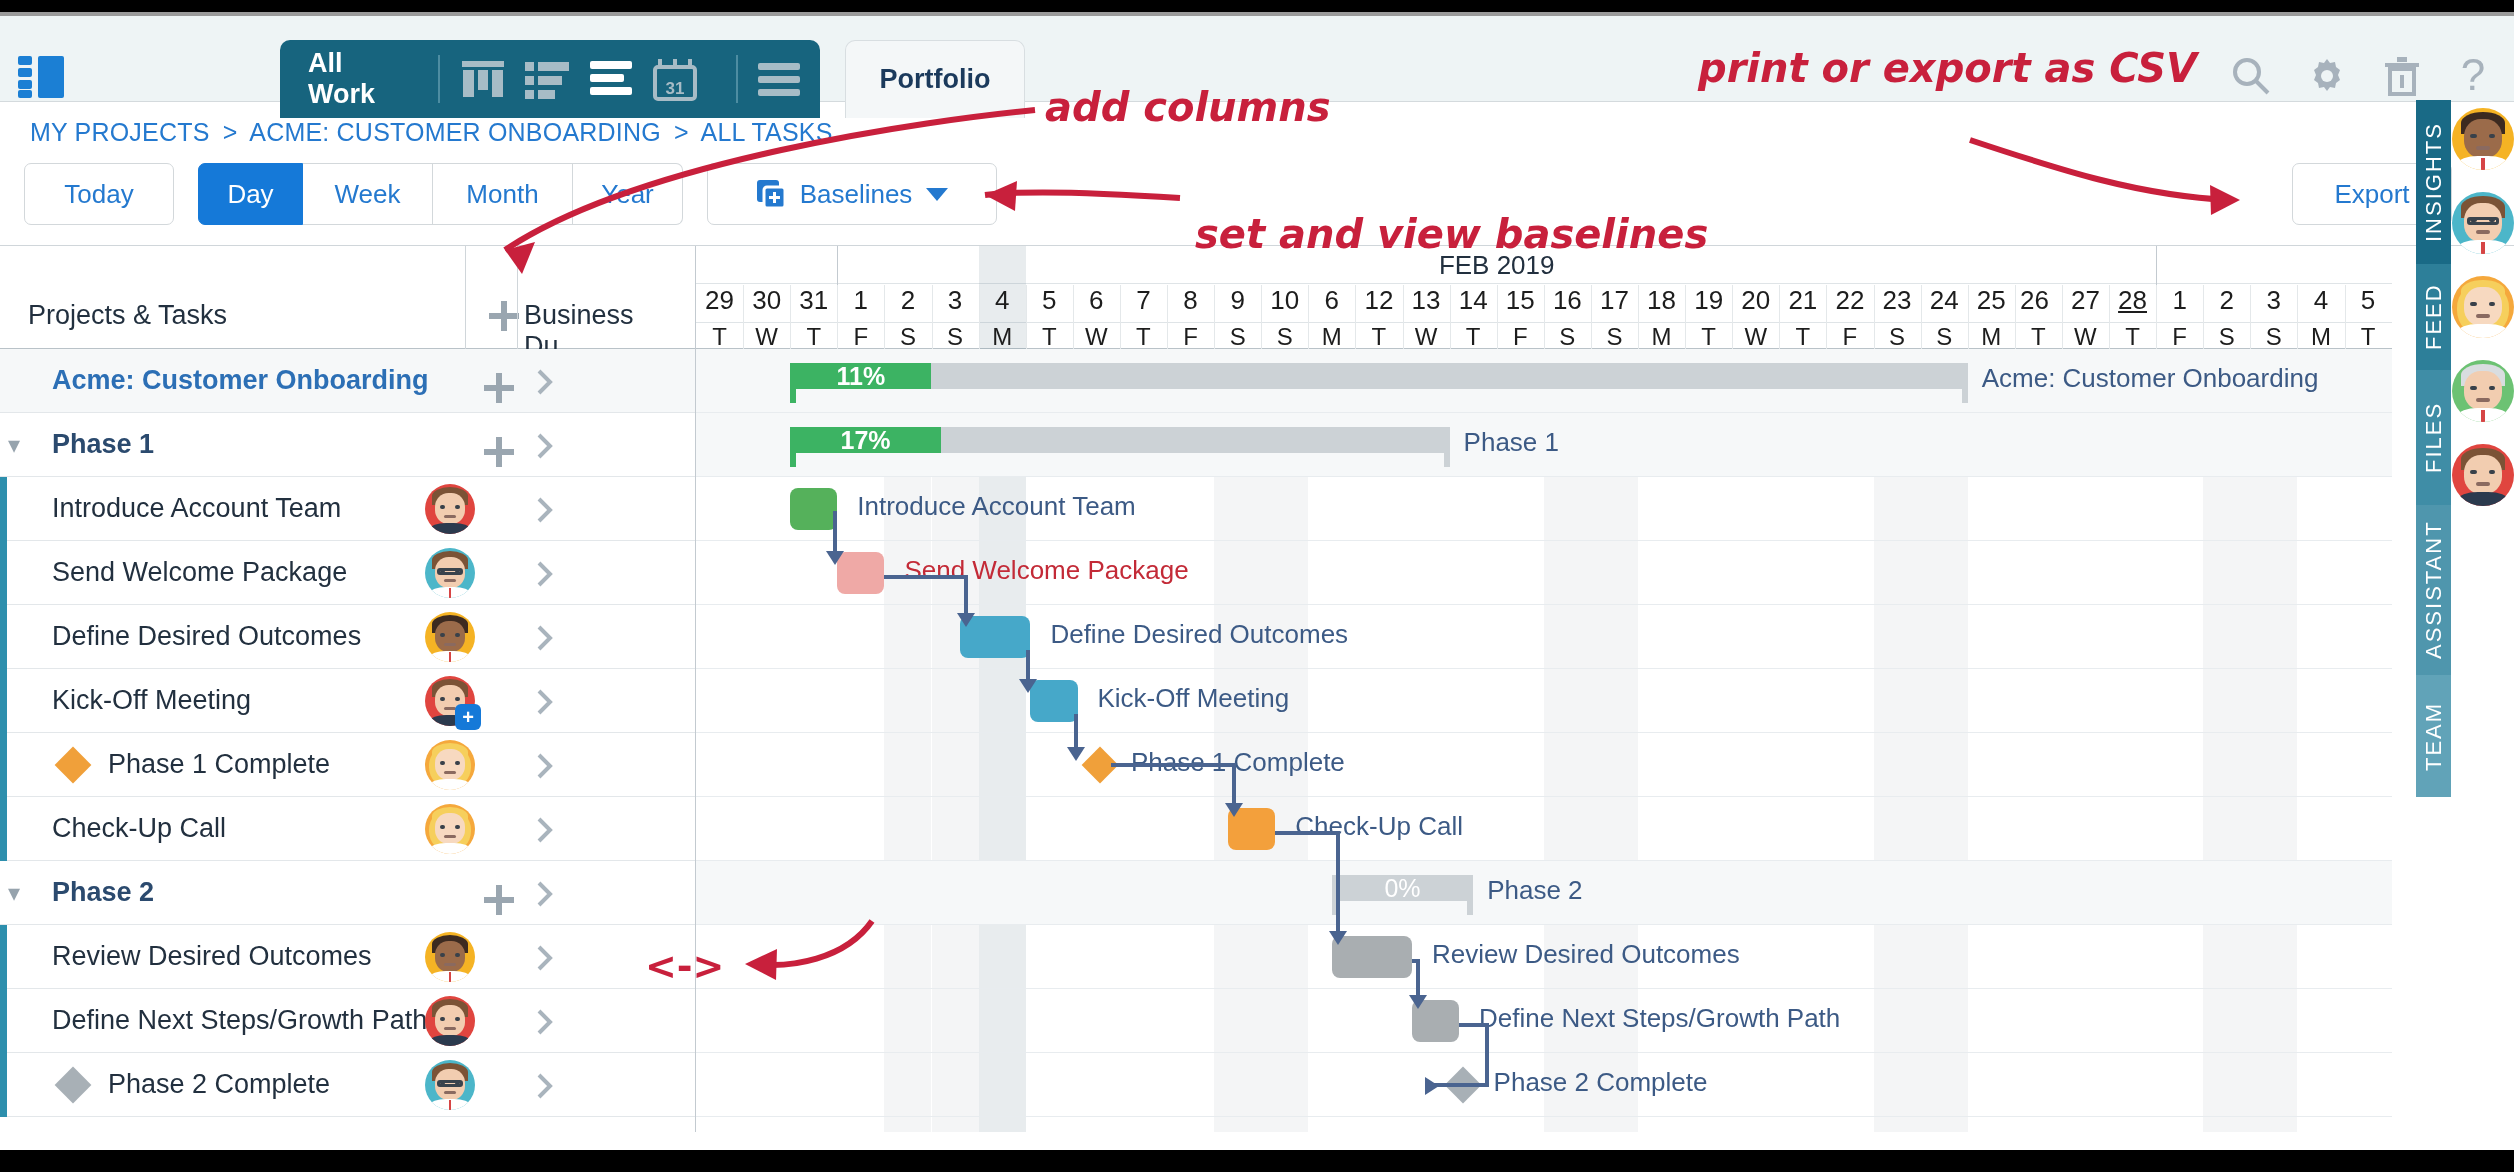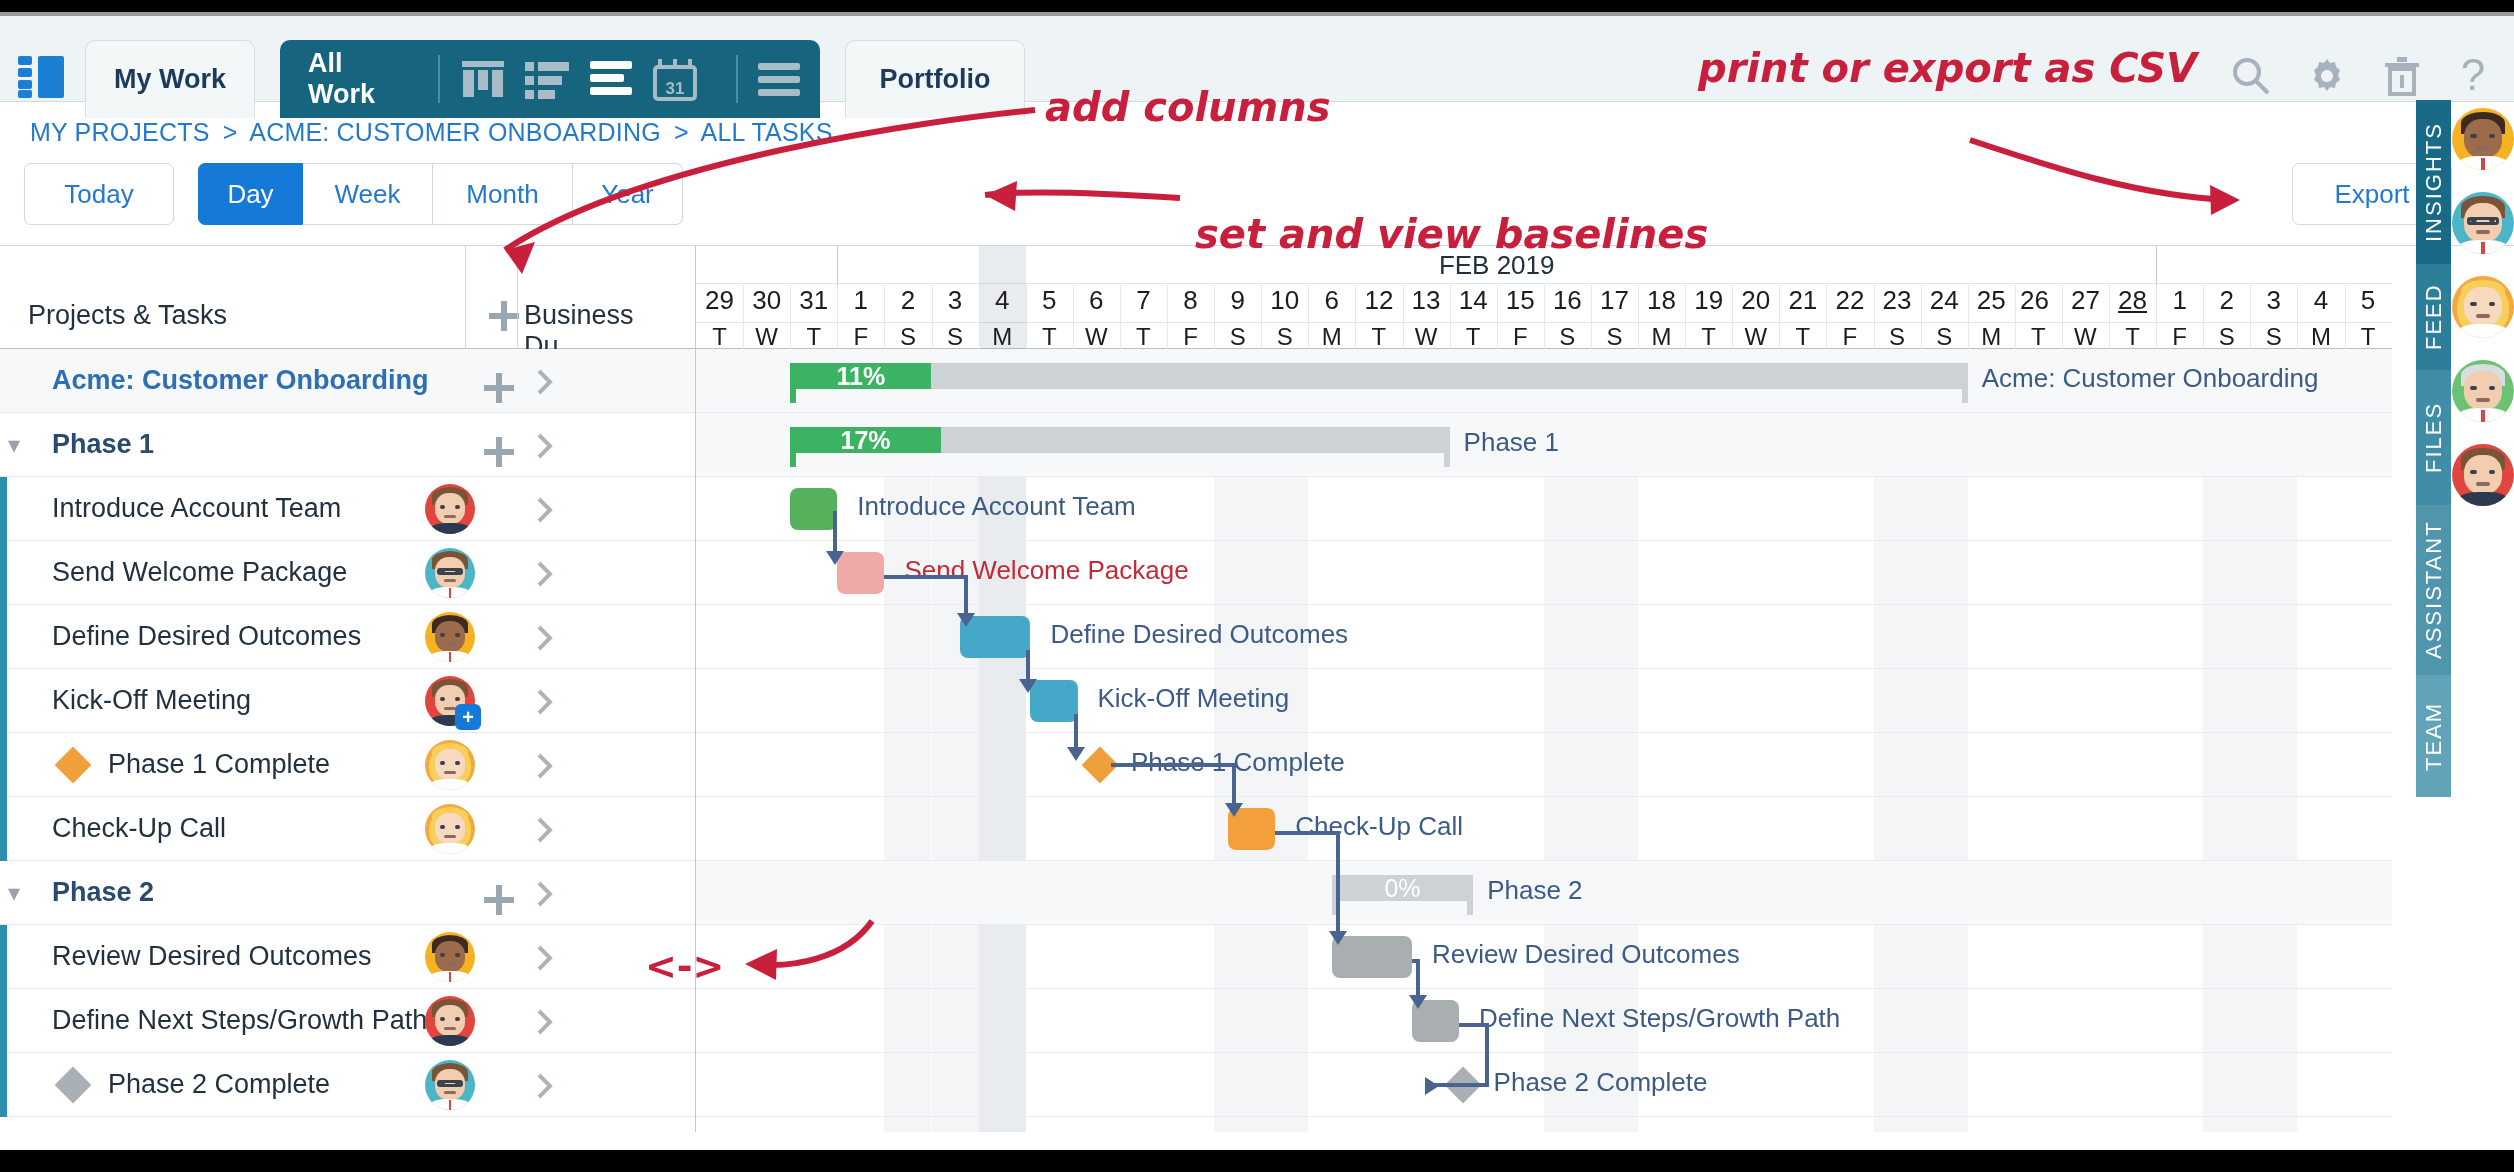"My Work" div.tab { html: <div> <span>My Work</span> </div> -> none }
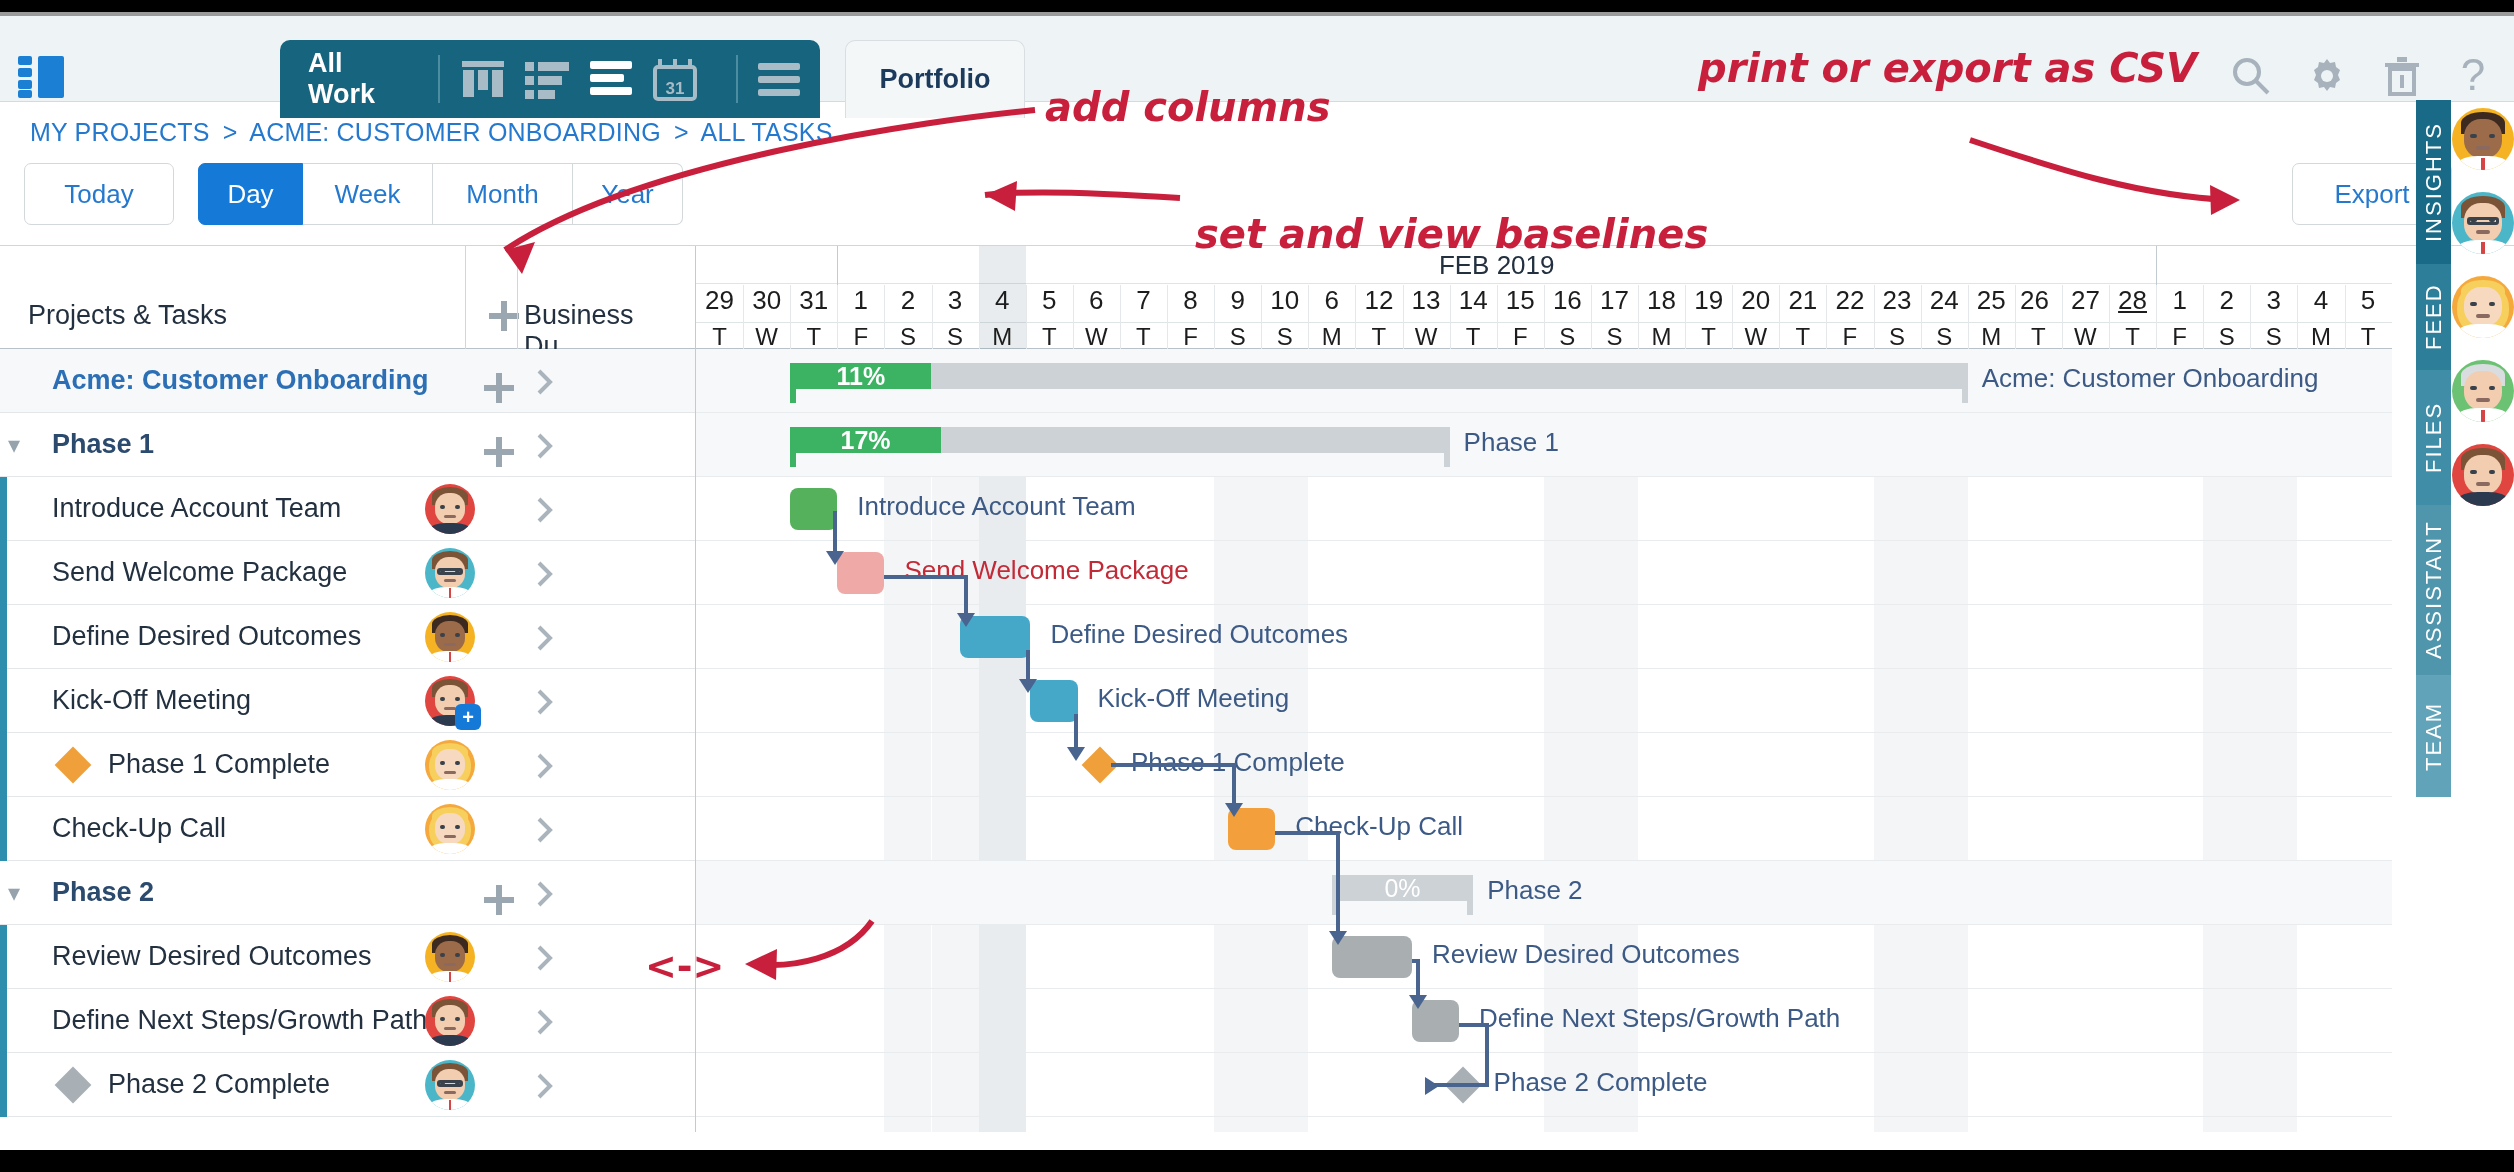"Baselines" div.btn { html: none -> <div> <span> <svg> <rect></rect> <rect></rect> <line></line> <line></line> </svg> </span> <span>Baselines</span> <span></span> </div> }
